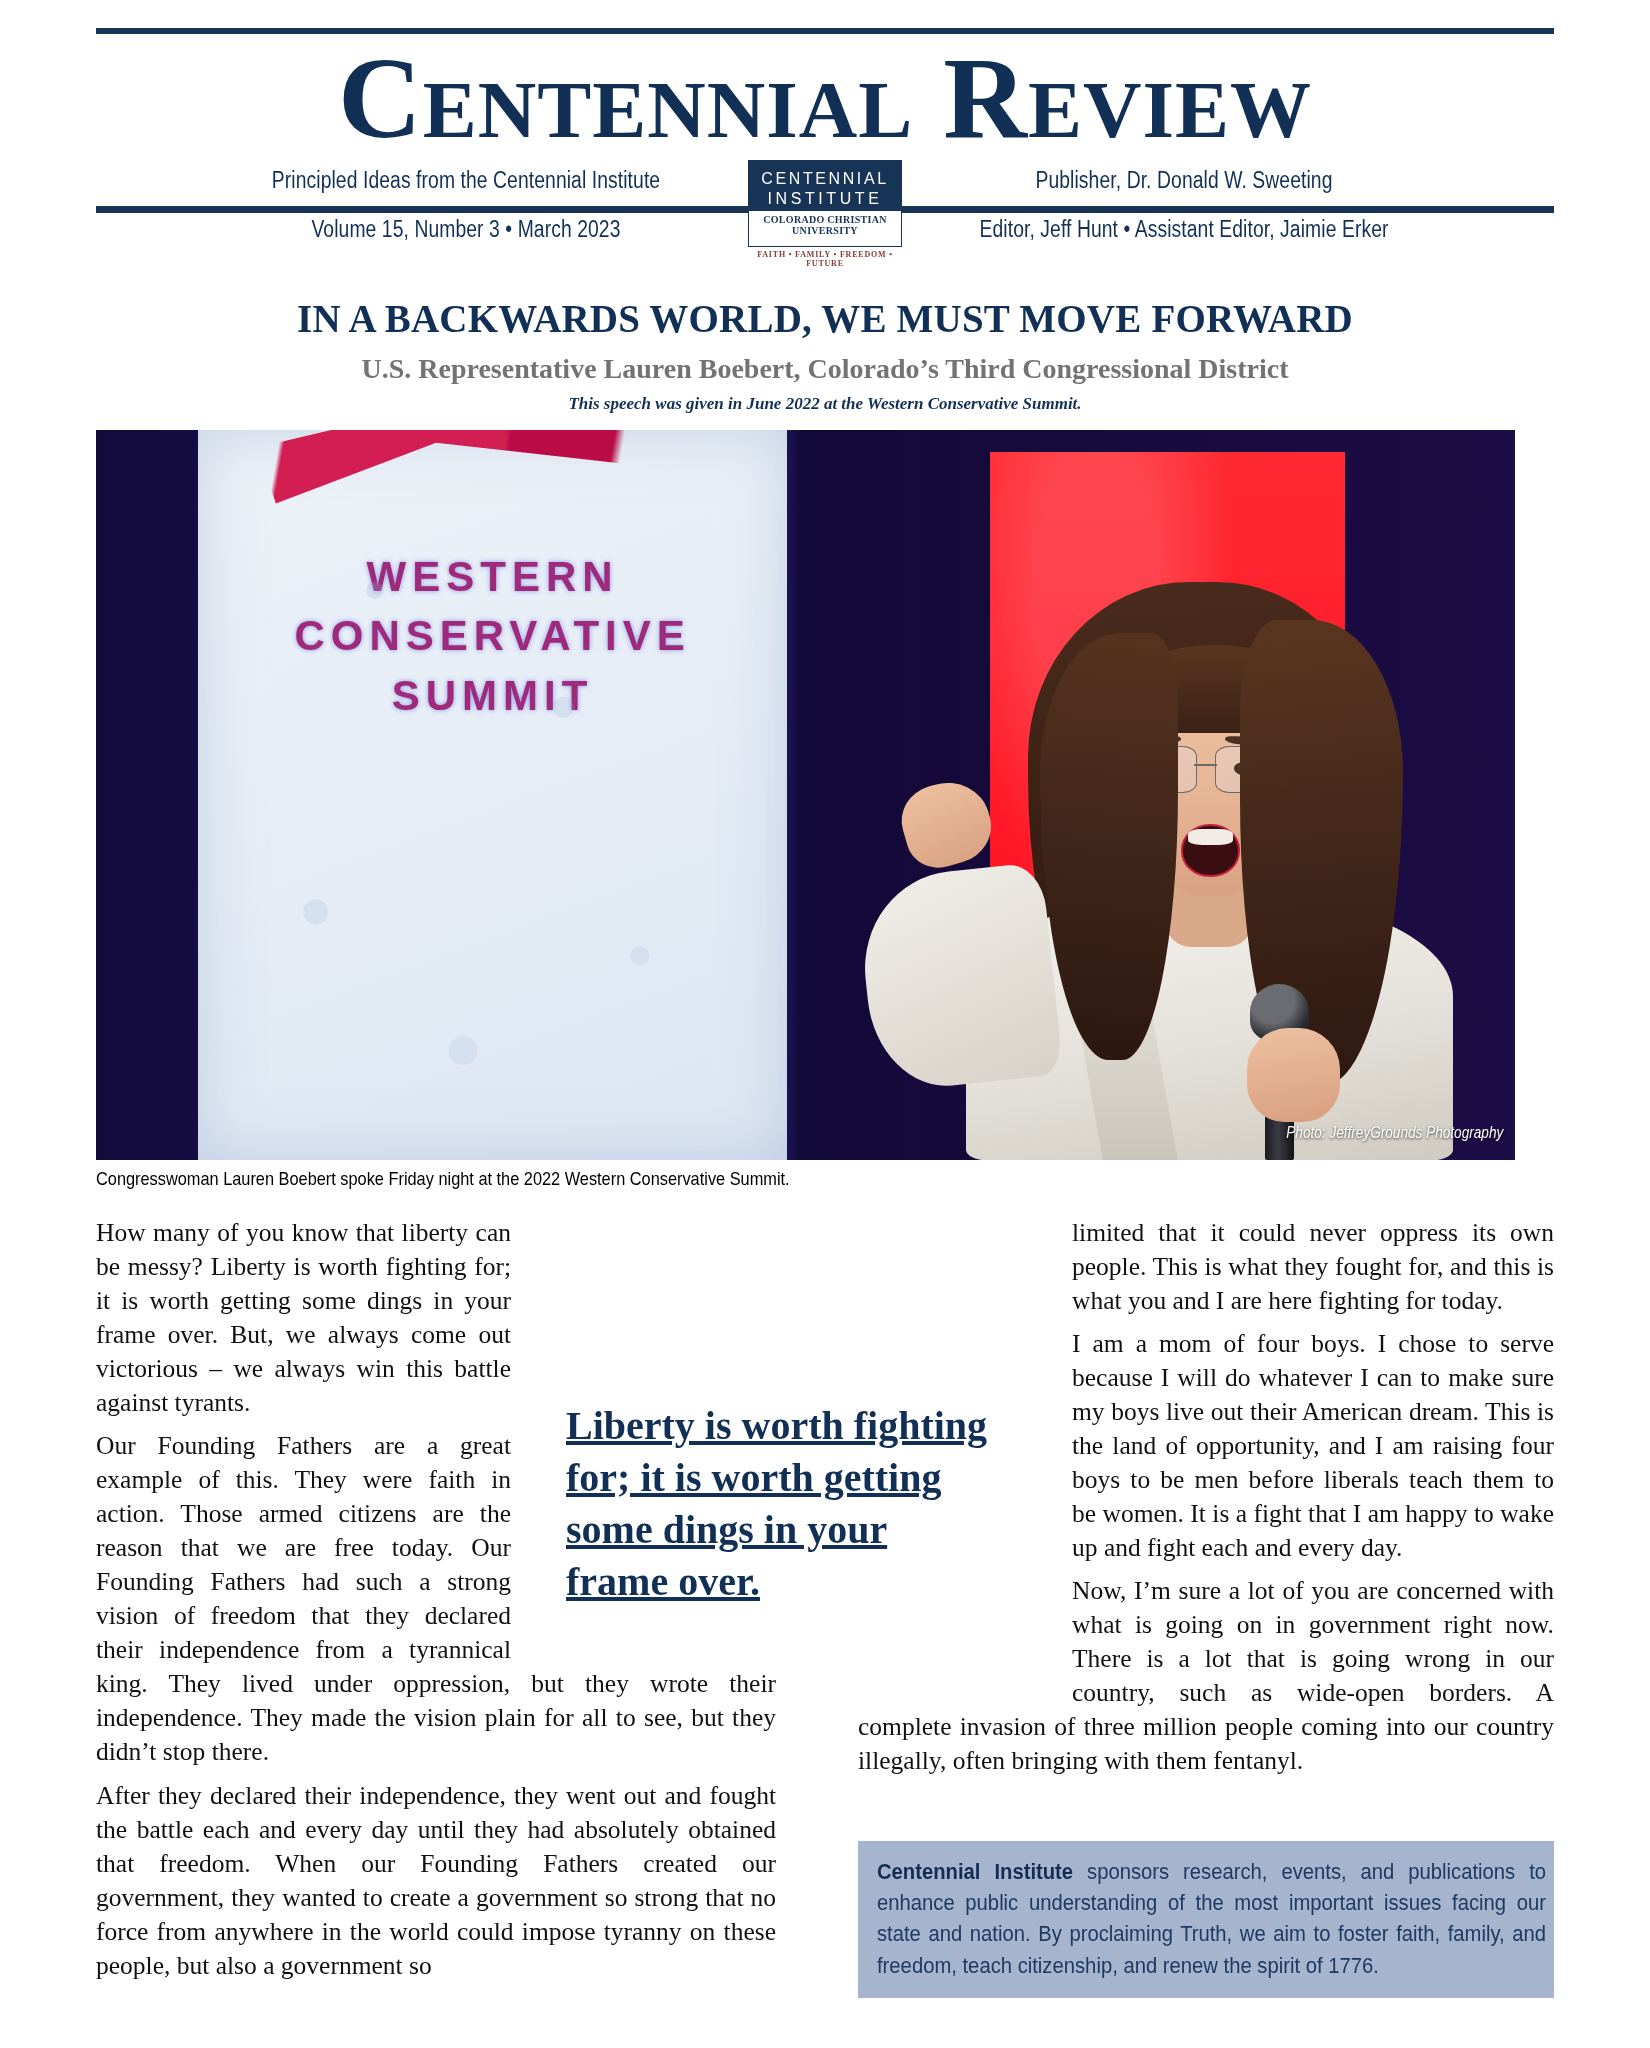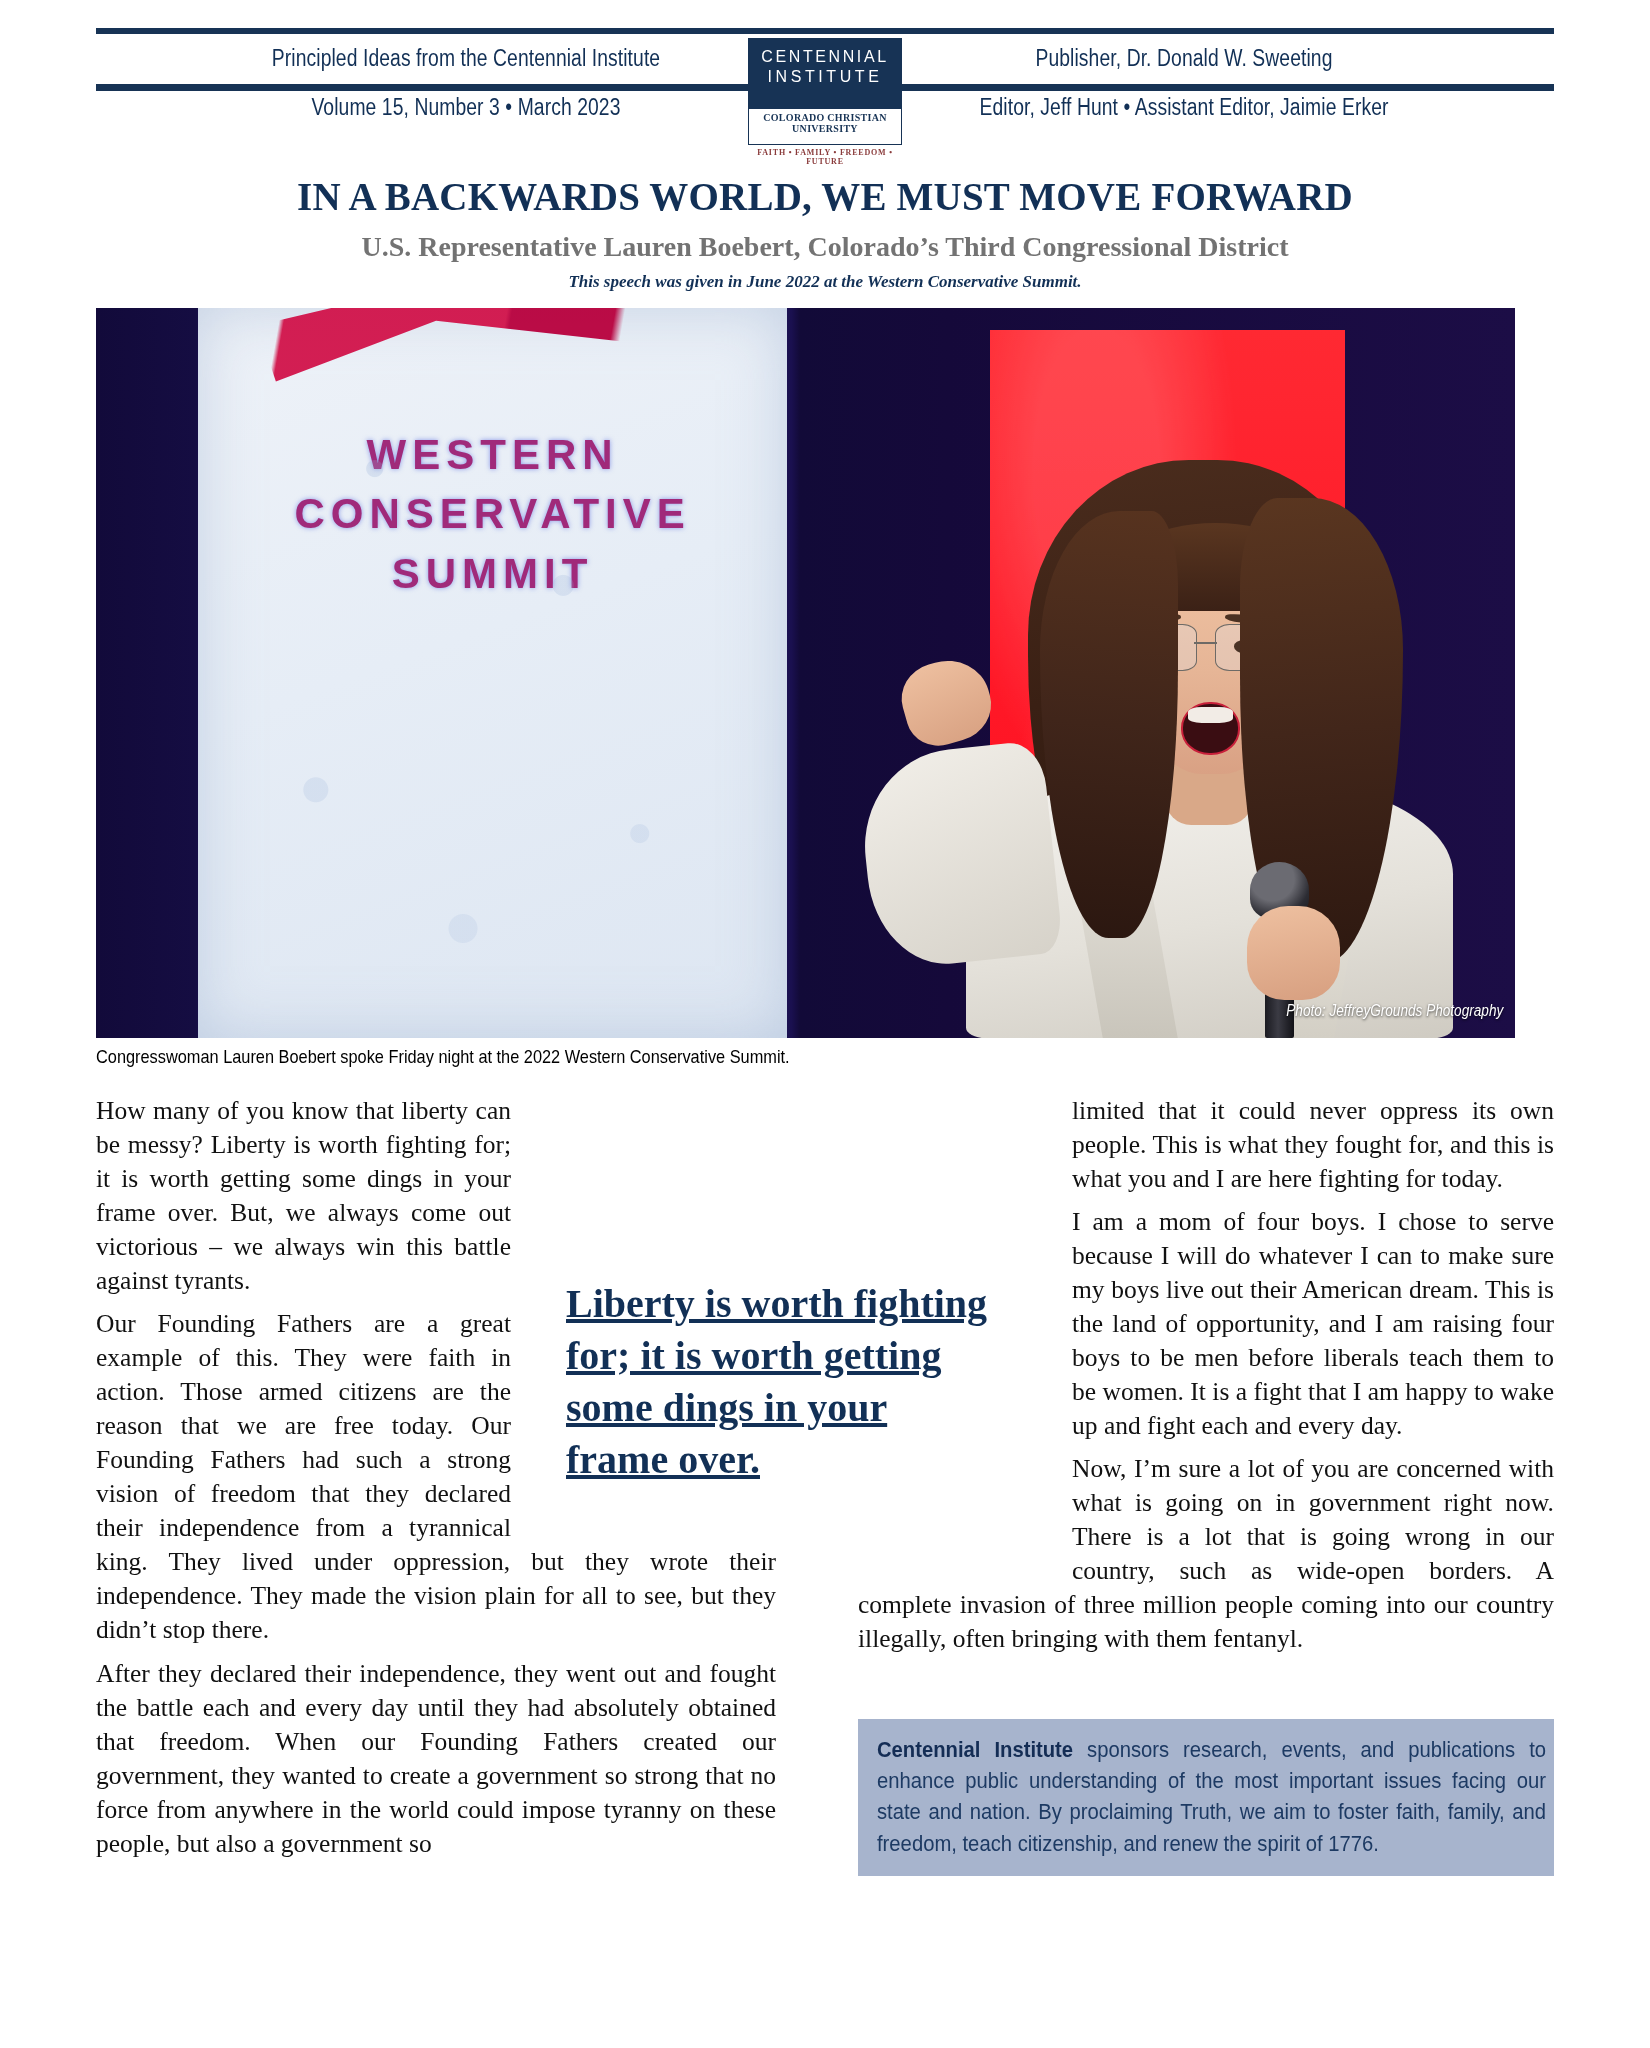"Centennial Review" div.masthead-title { html: none -> <div>Centennial Review</div> }
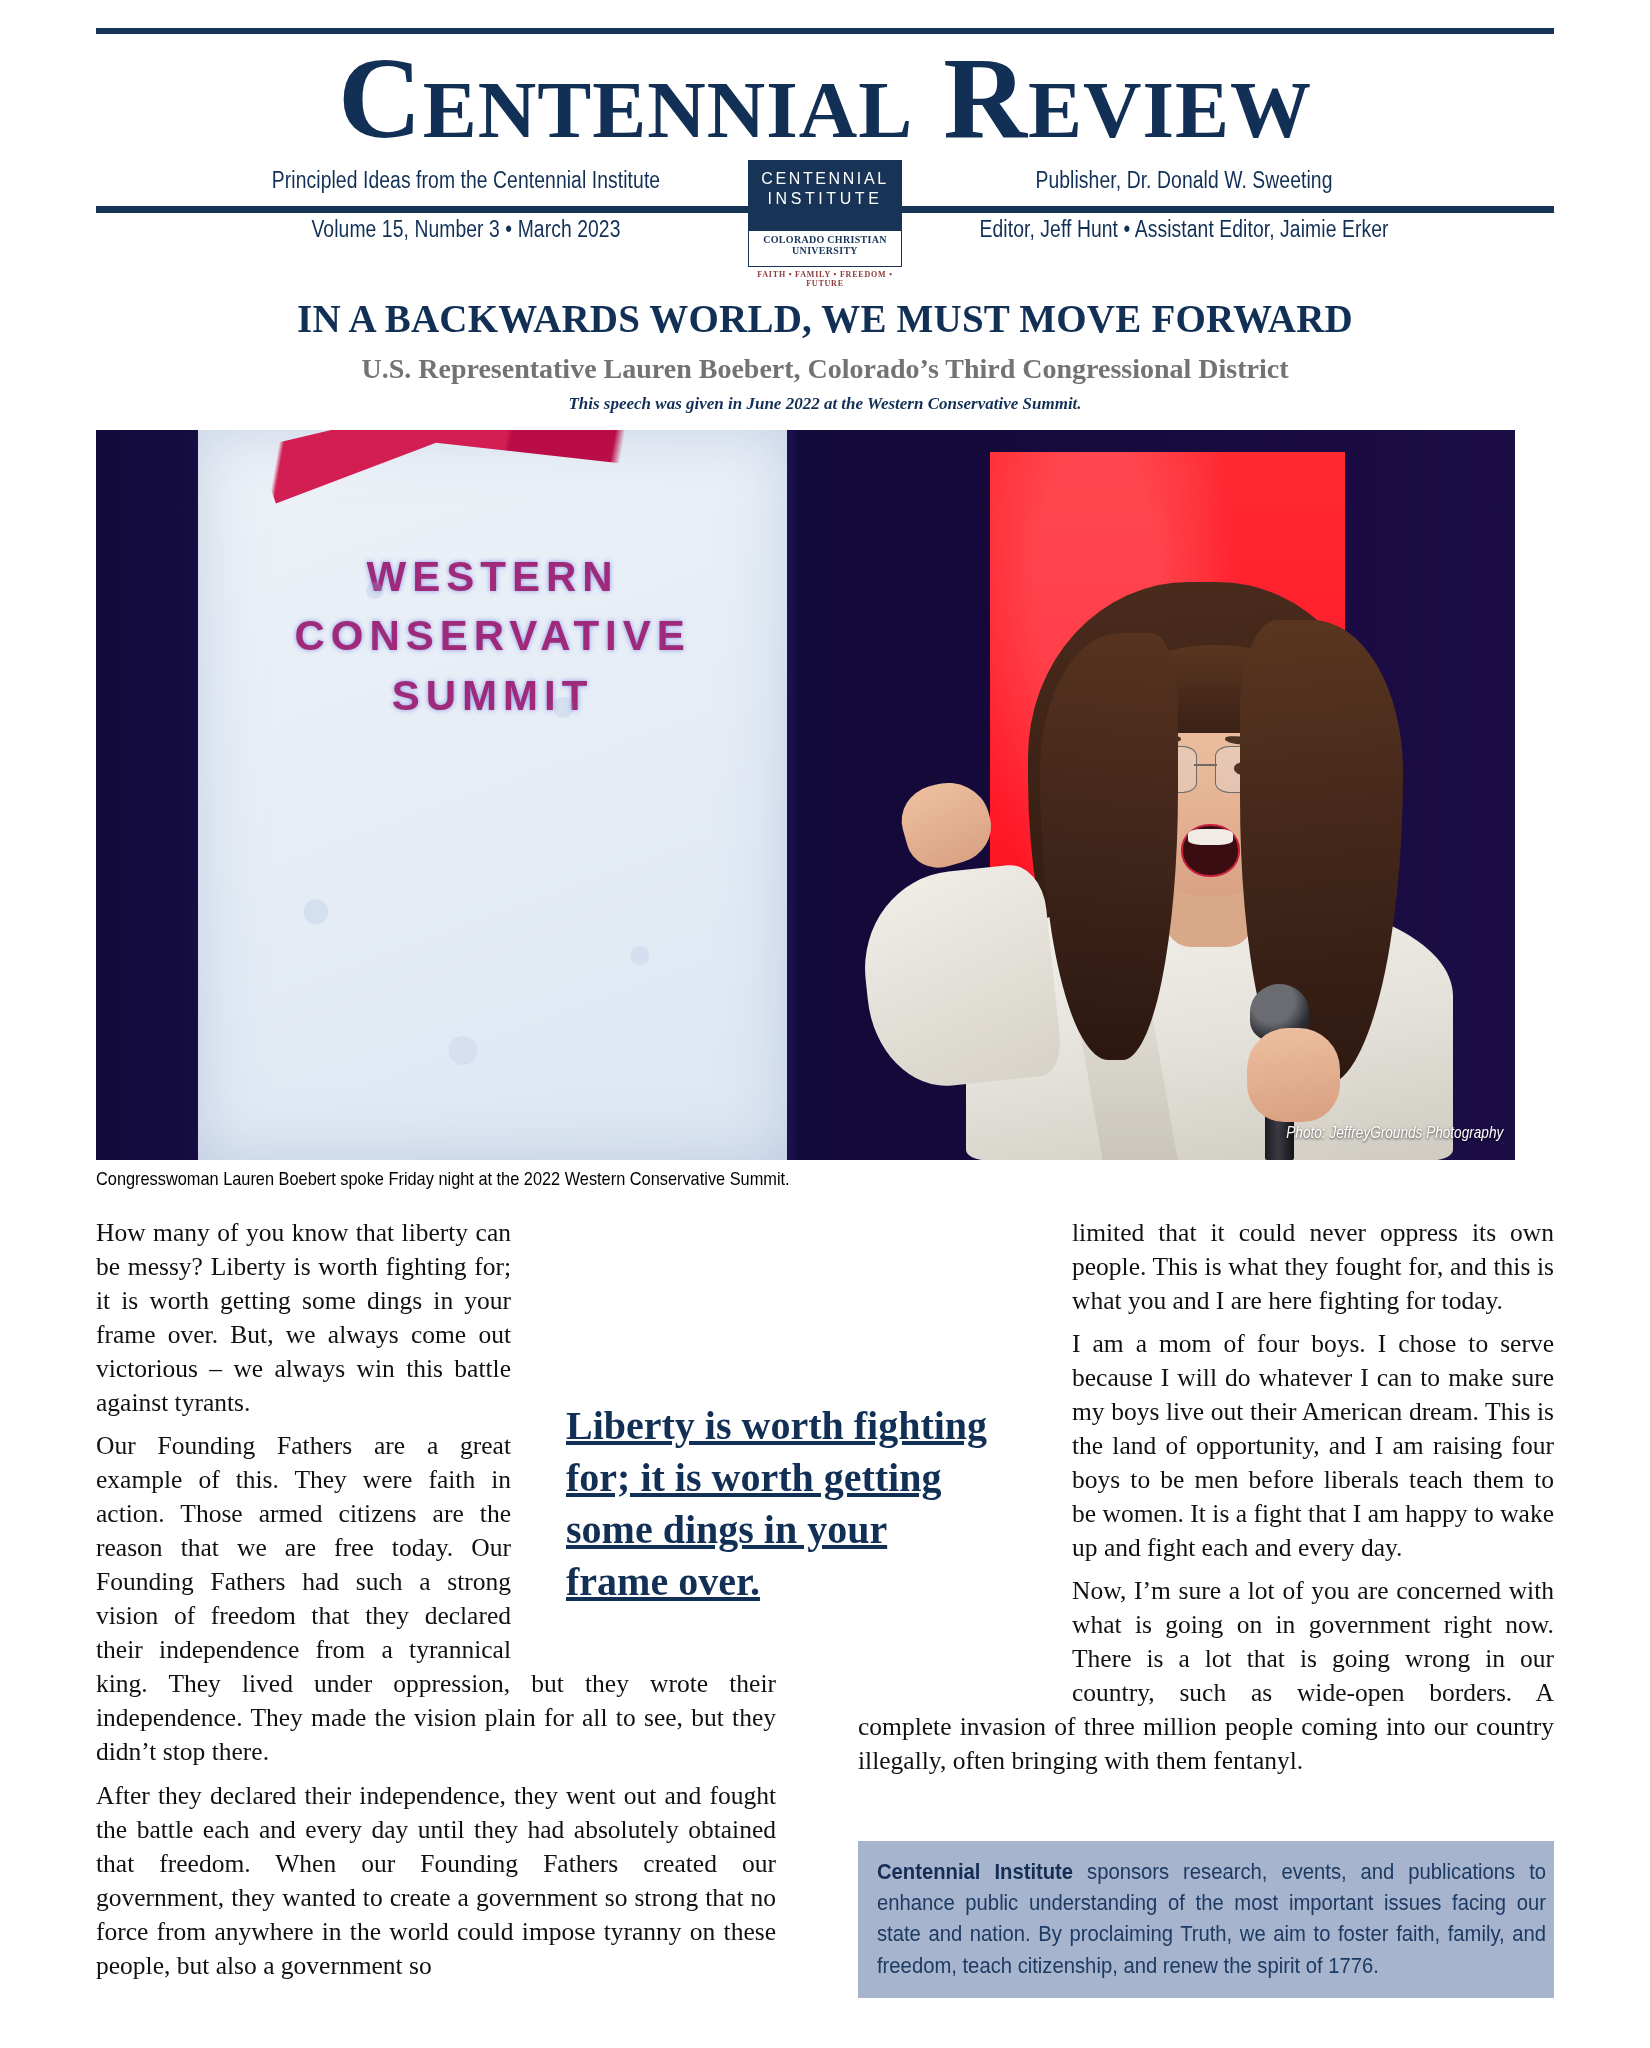"CENTENNIAL" .logo-box { padding: 9px 0 23px 0 -> 9px 0 3px 0 }
